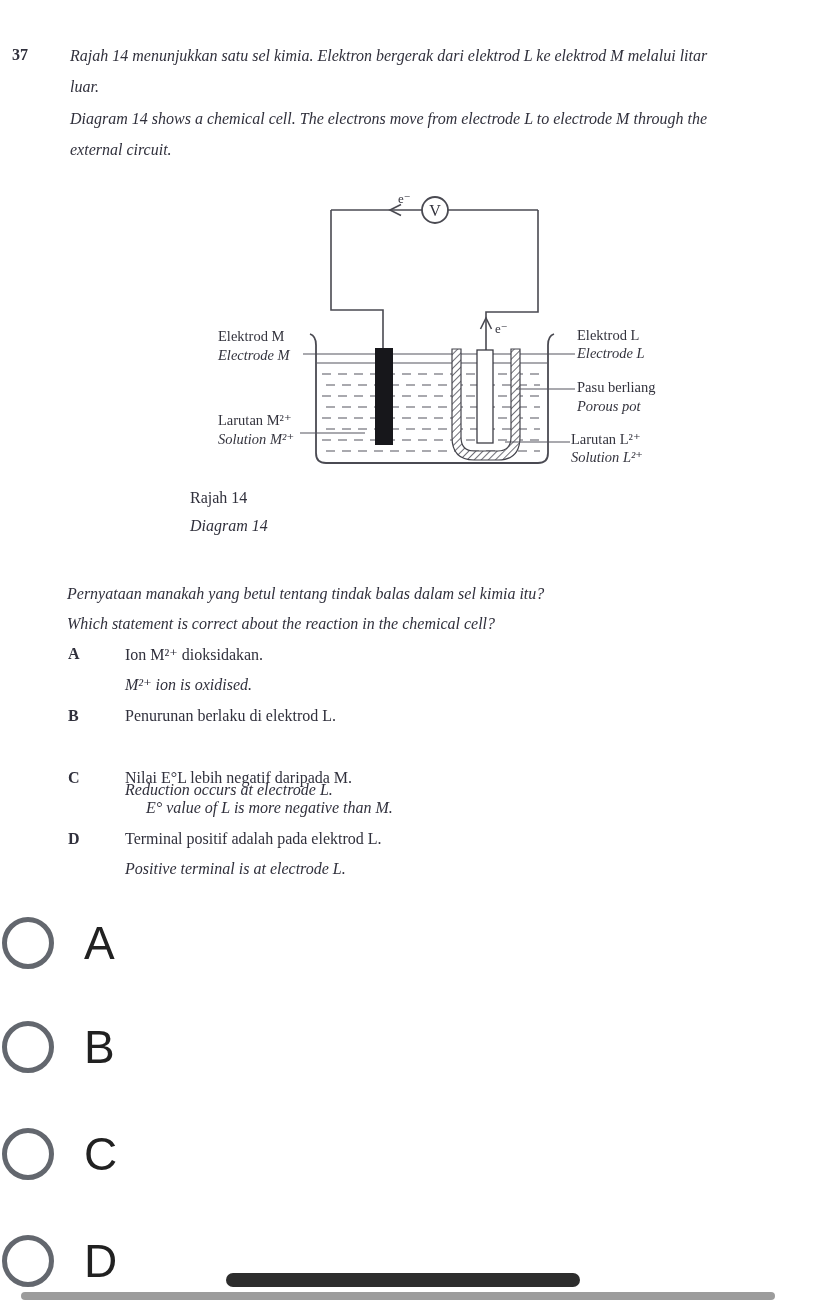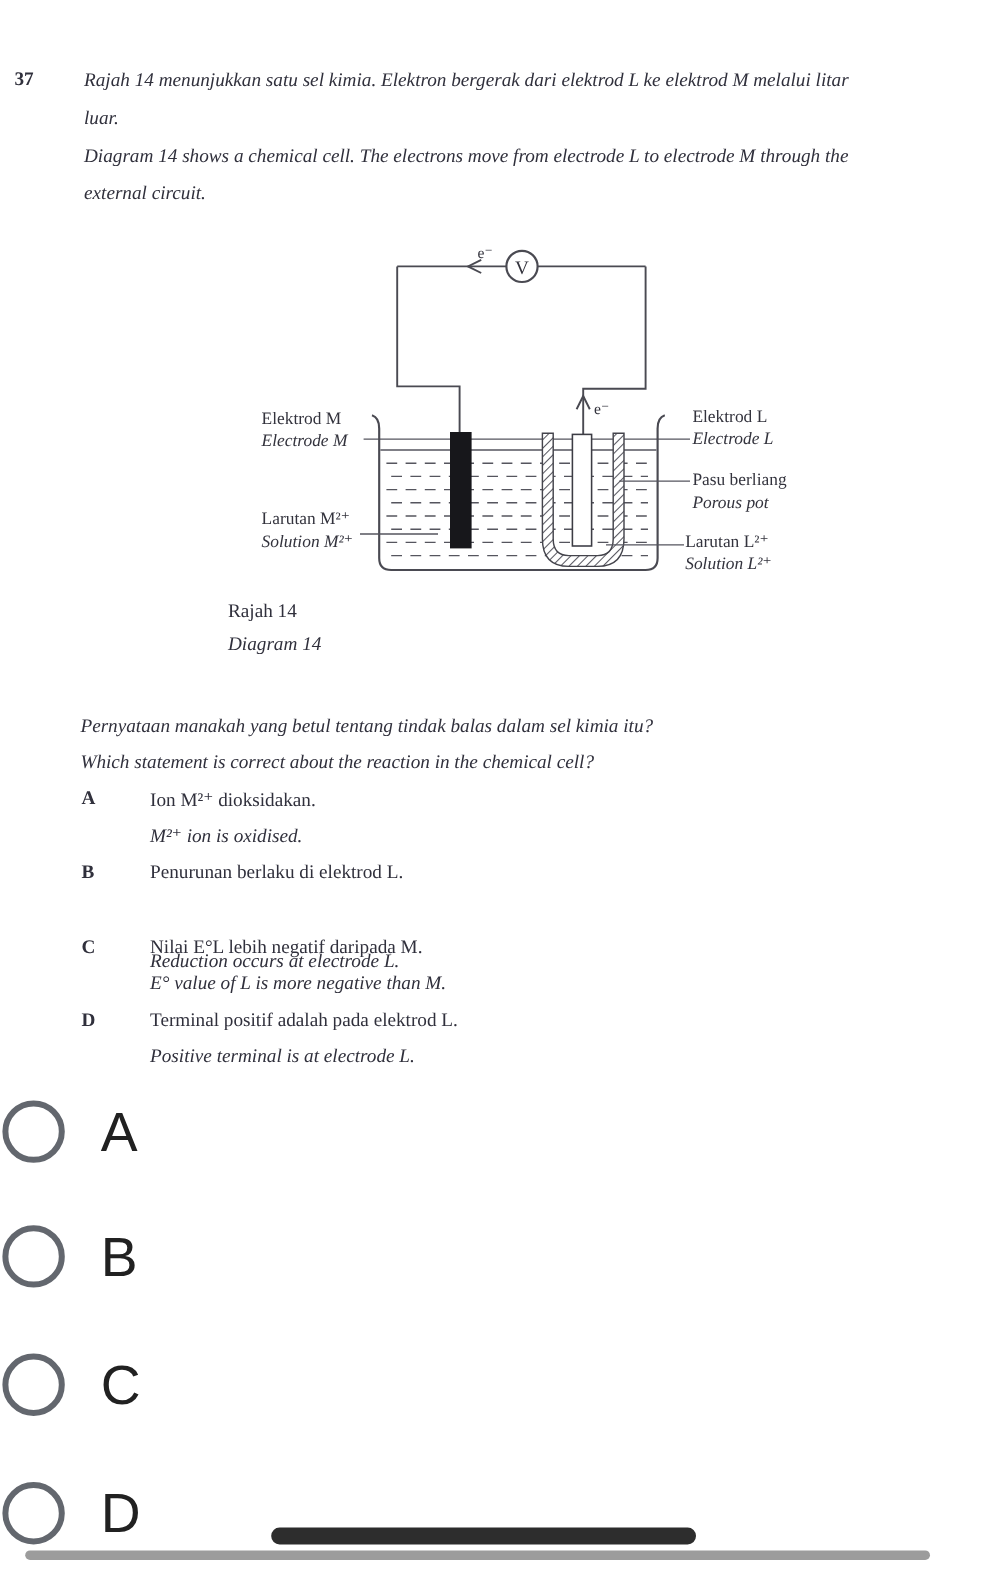"37" .scan { top: 12px -> 0 }
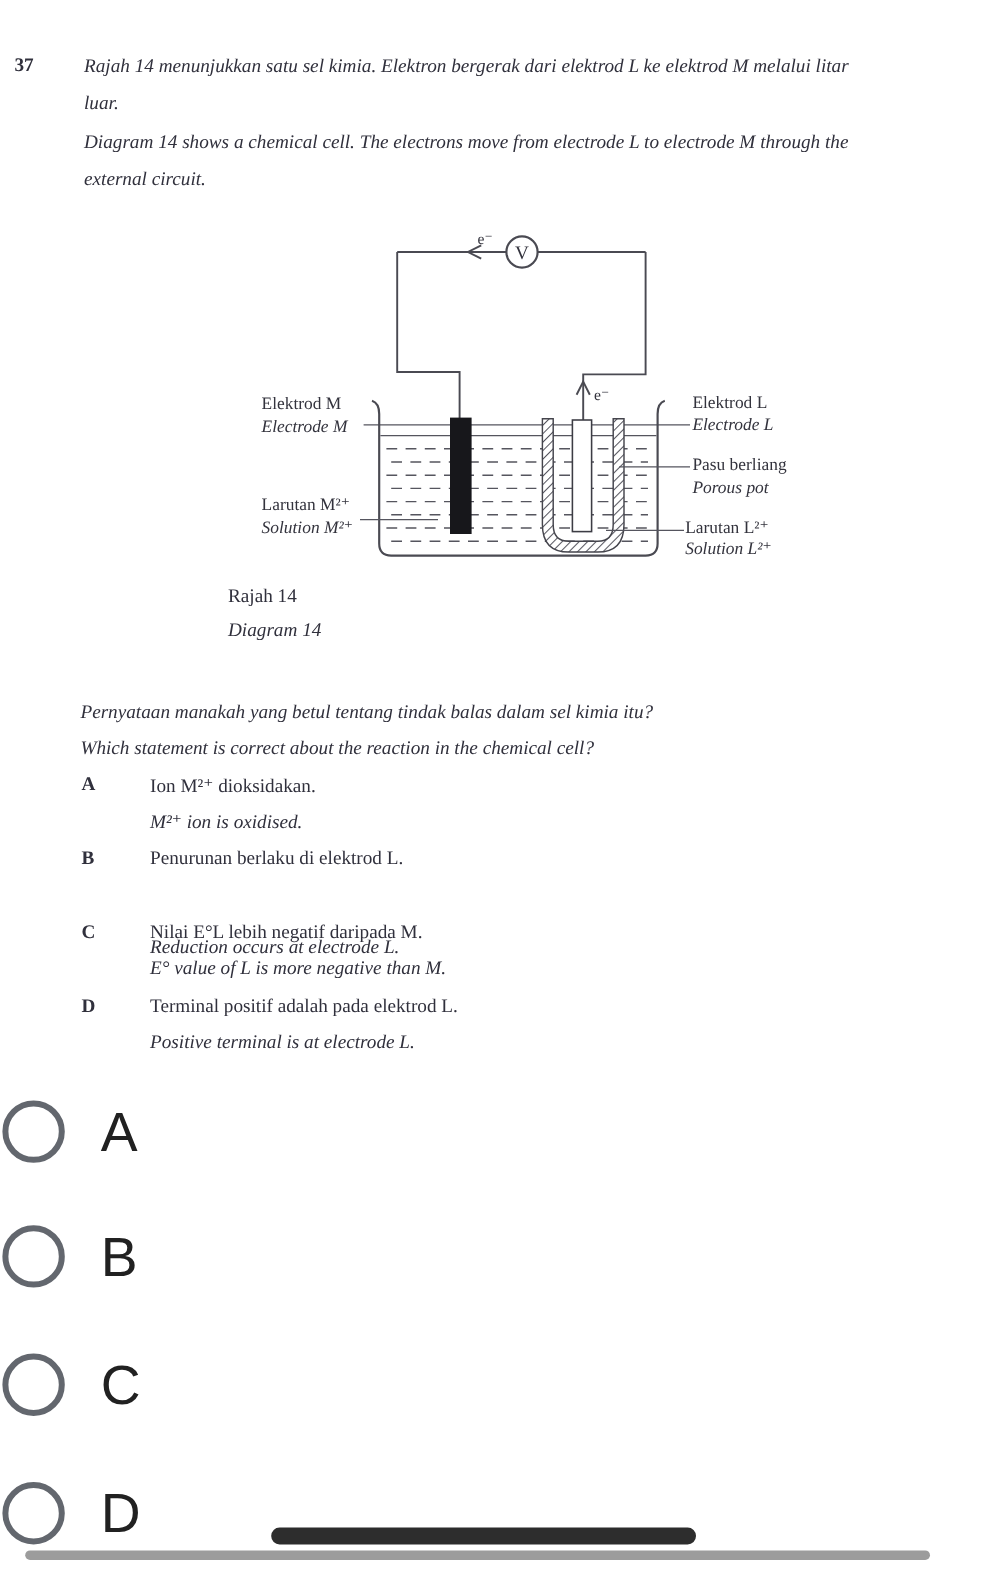"E° value of L is" div.opttext { margin-left: none -> 21px }
